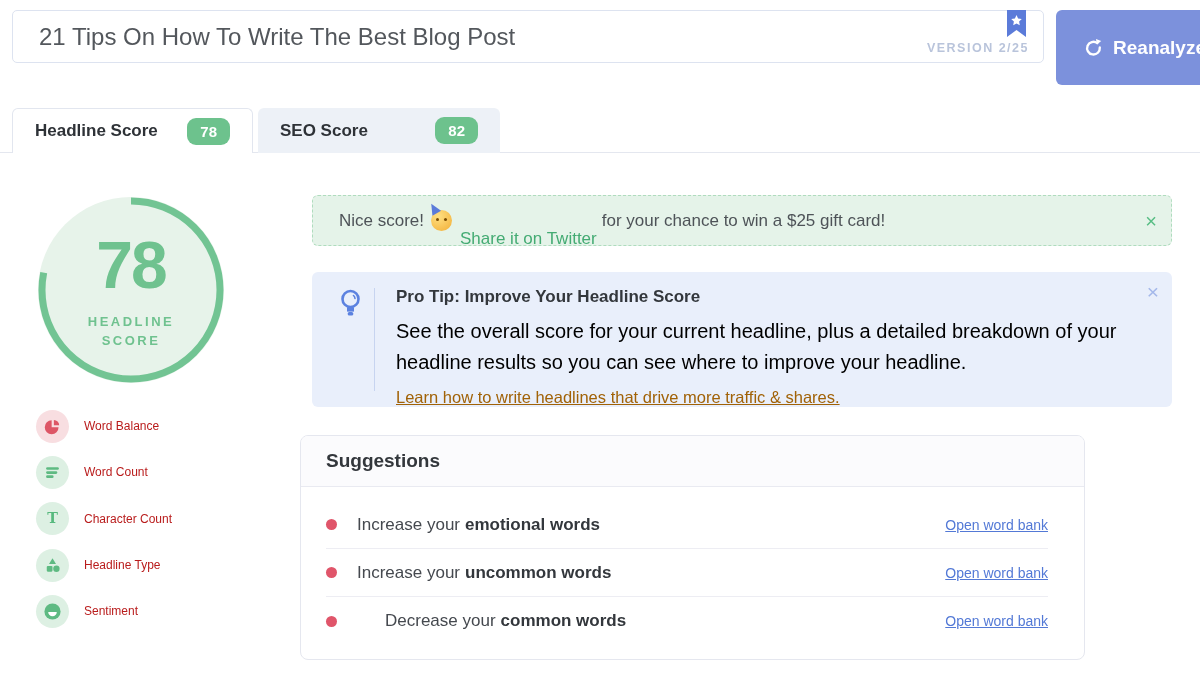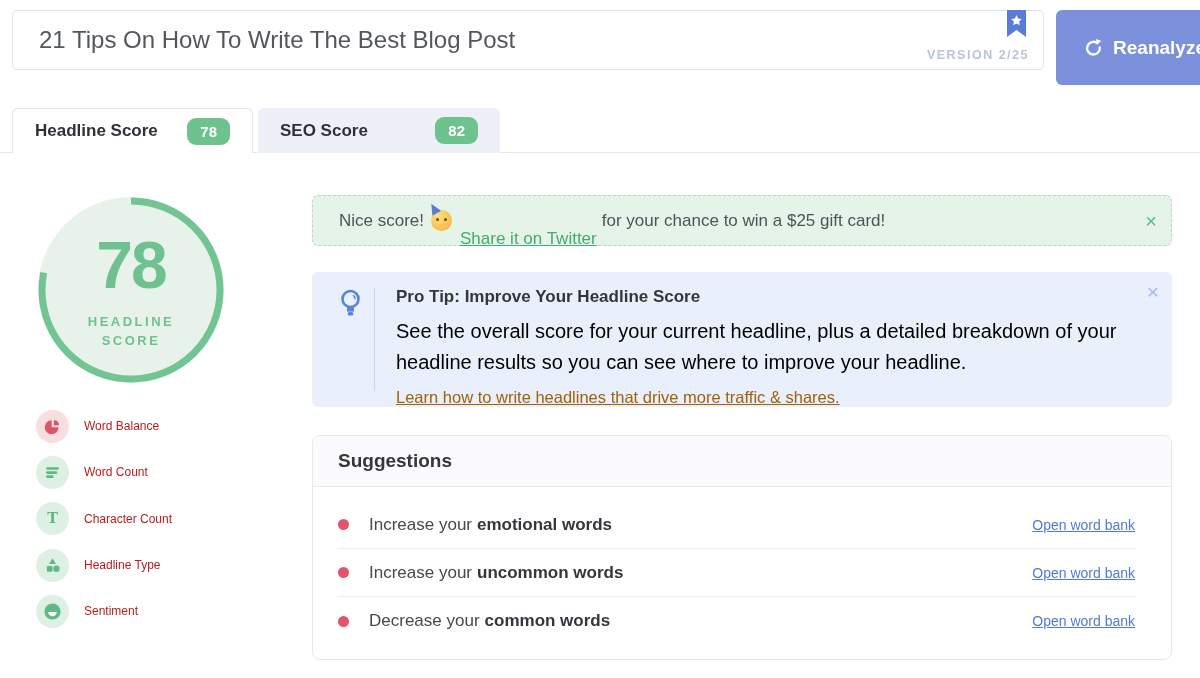"21 Tips On How To" .title-box { height: 60px -> 53px }
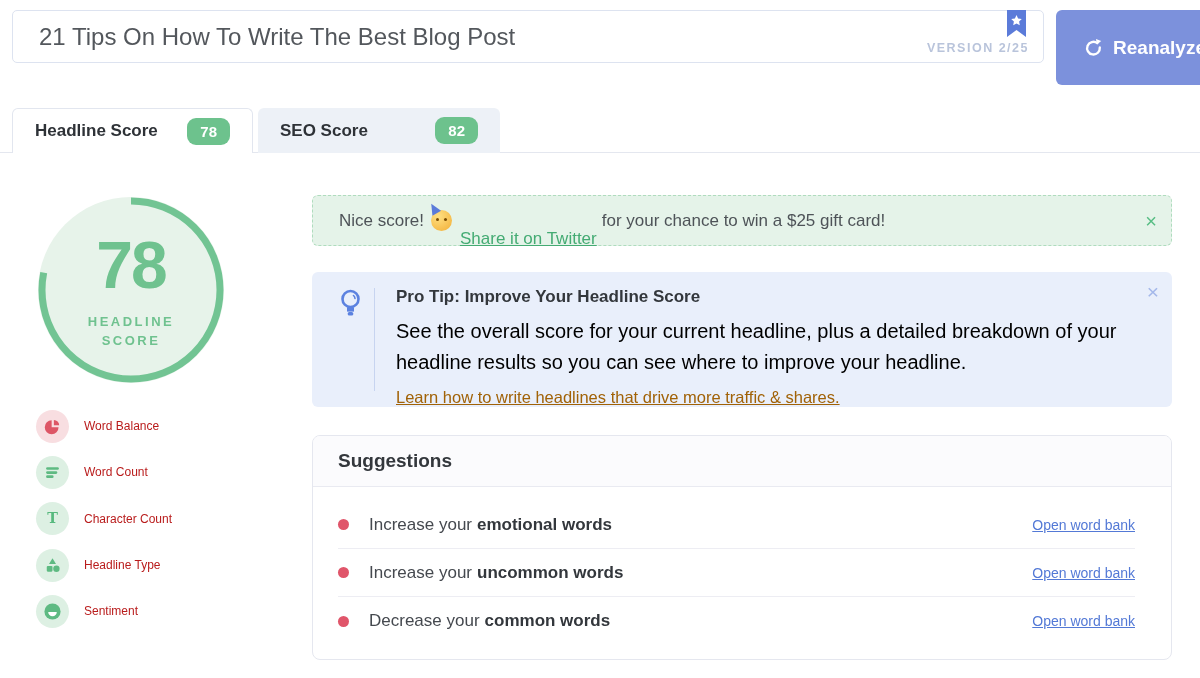"Share it on Twitter" .banner .tw-link { text-decoration: underline -> none }
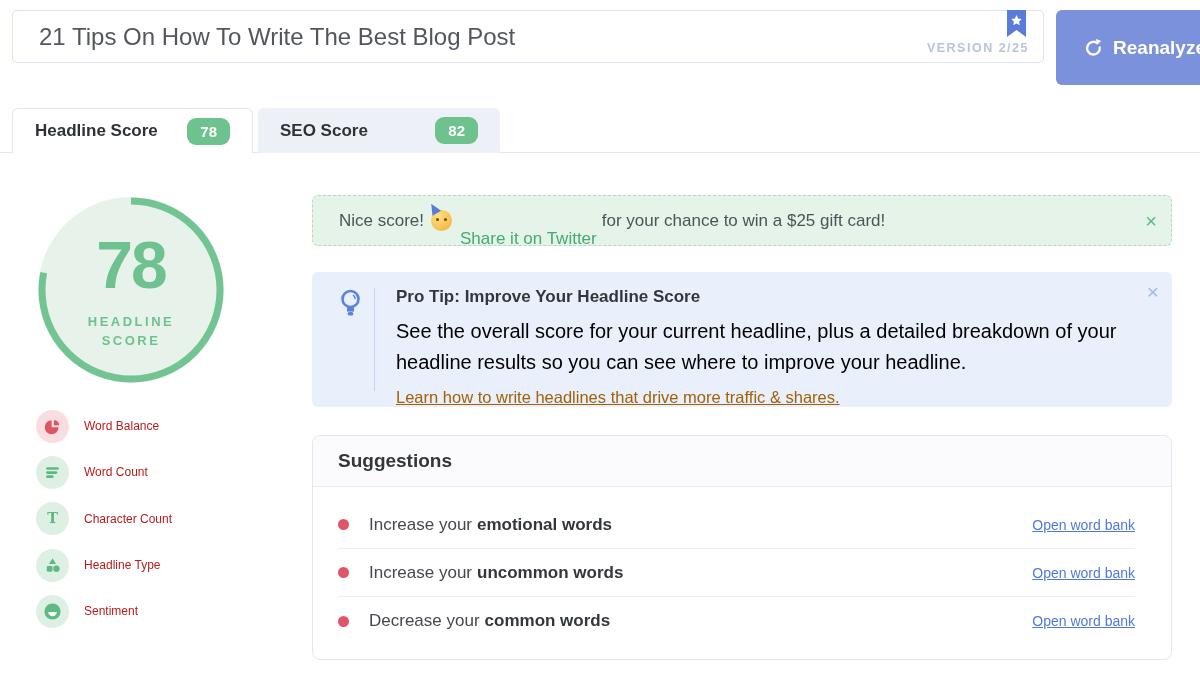"Suggestions" .suggestions { left: 312px -> 300px; width: 860px -> 785px }
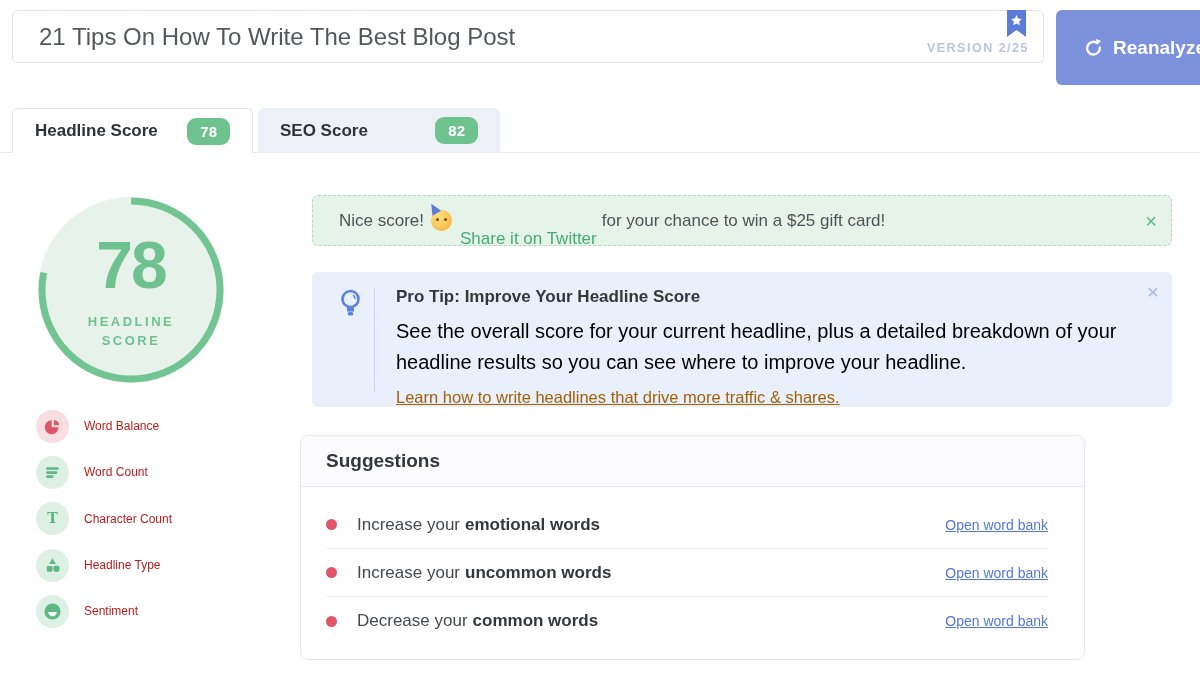"Decrease your common words" .sg-row.last { gap: none -> 28px }
